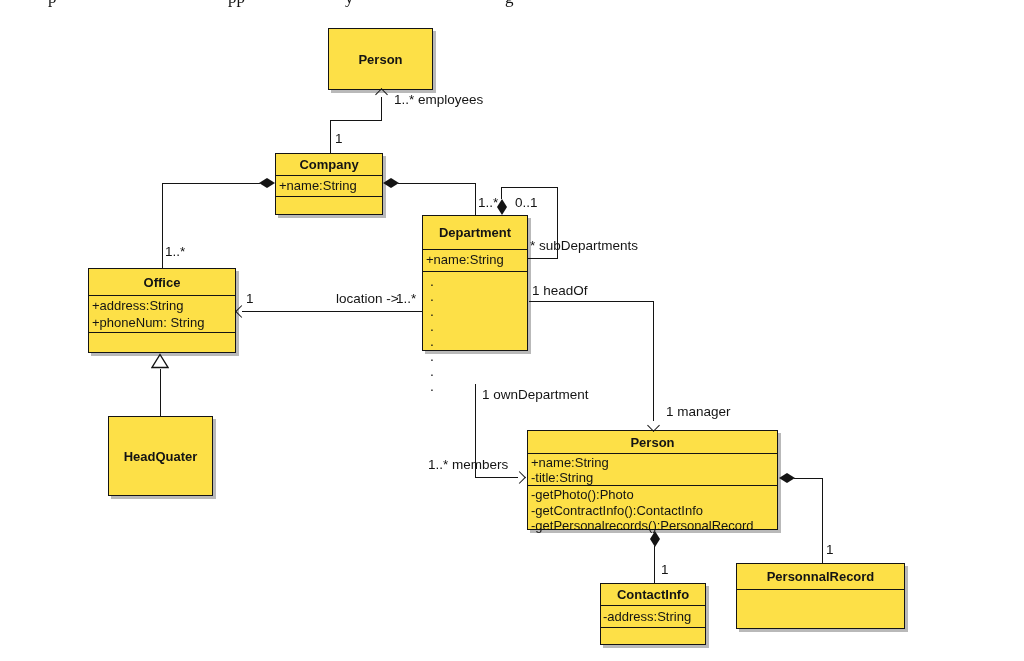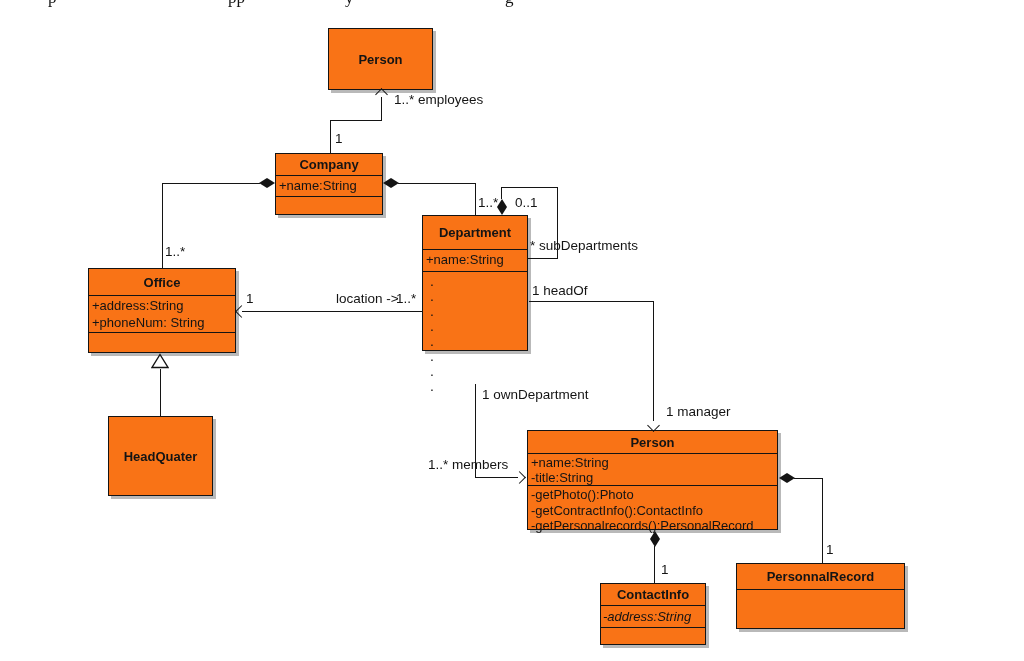"Person" .cls { background: #f97316 -> #fde047 }
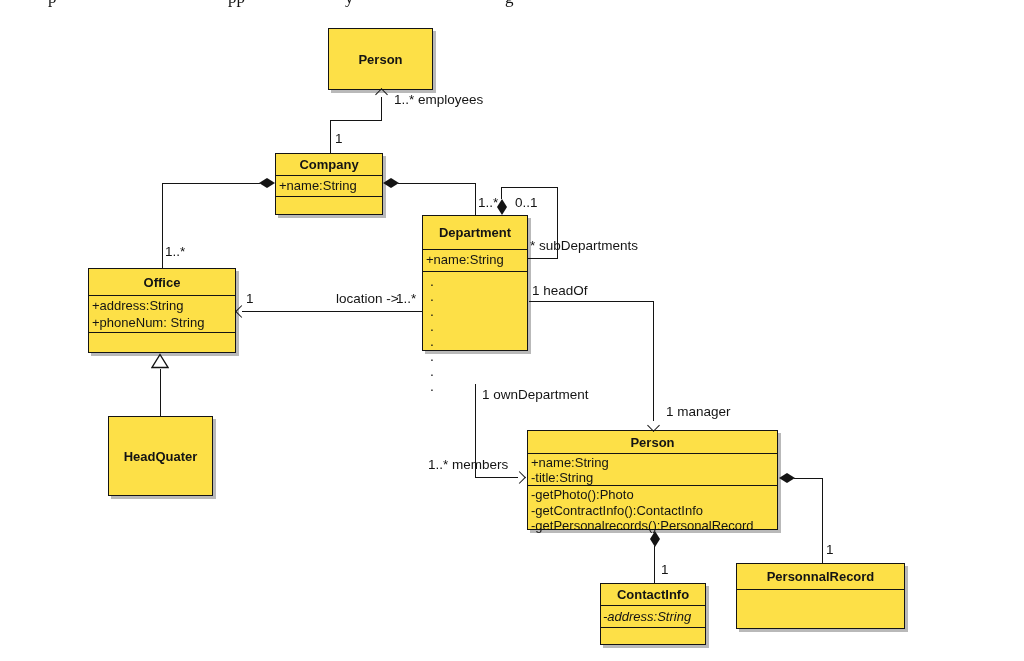"-address:String" div.sec { font-style: italic -> none }
